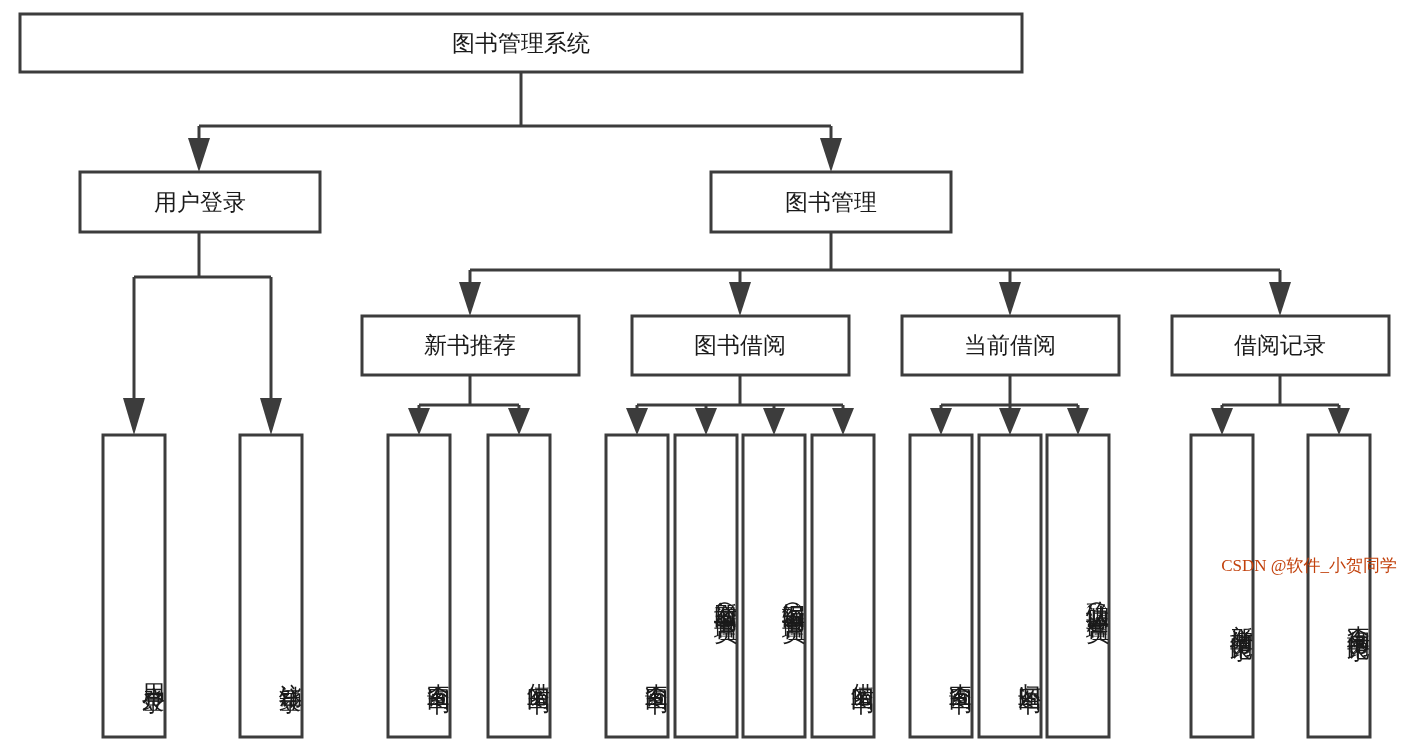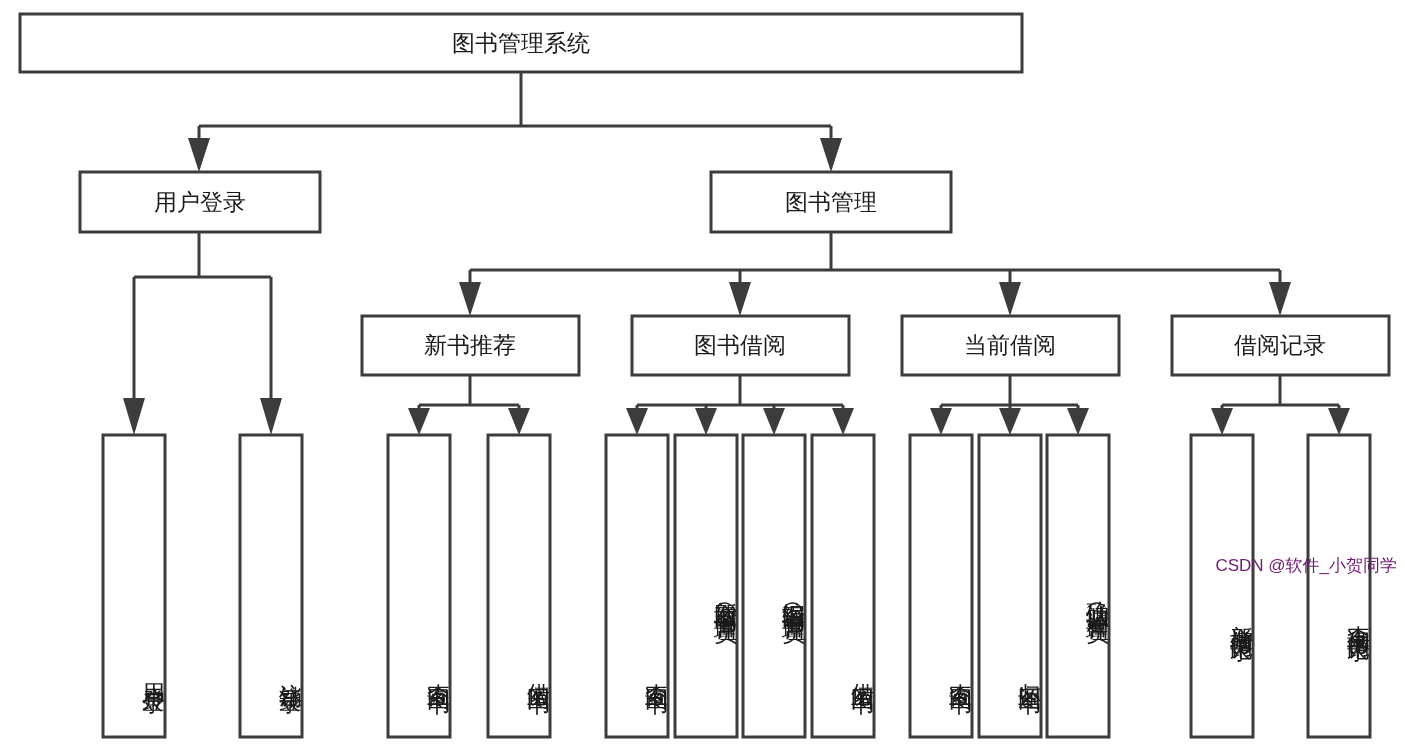"CSDN @软件_小贺同学" #watermark { color: #701a75 -> #c2410c; font-family: Liberation Sans, sans-serif -> Liberation Serif, serif }
